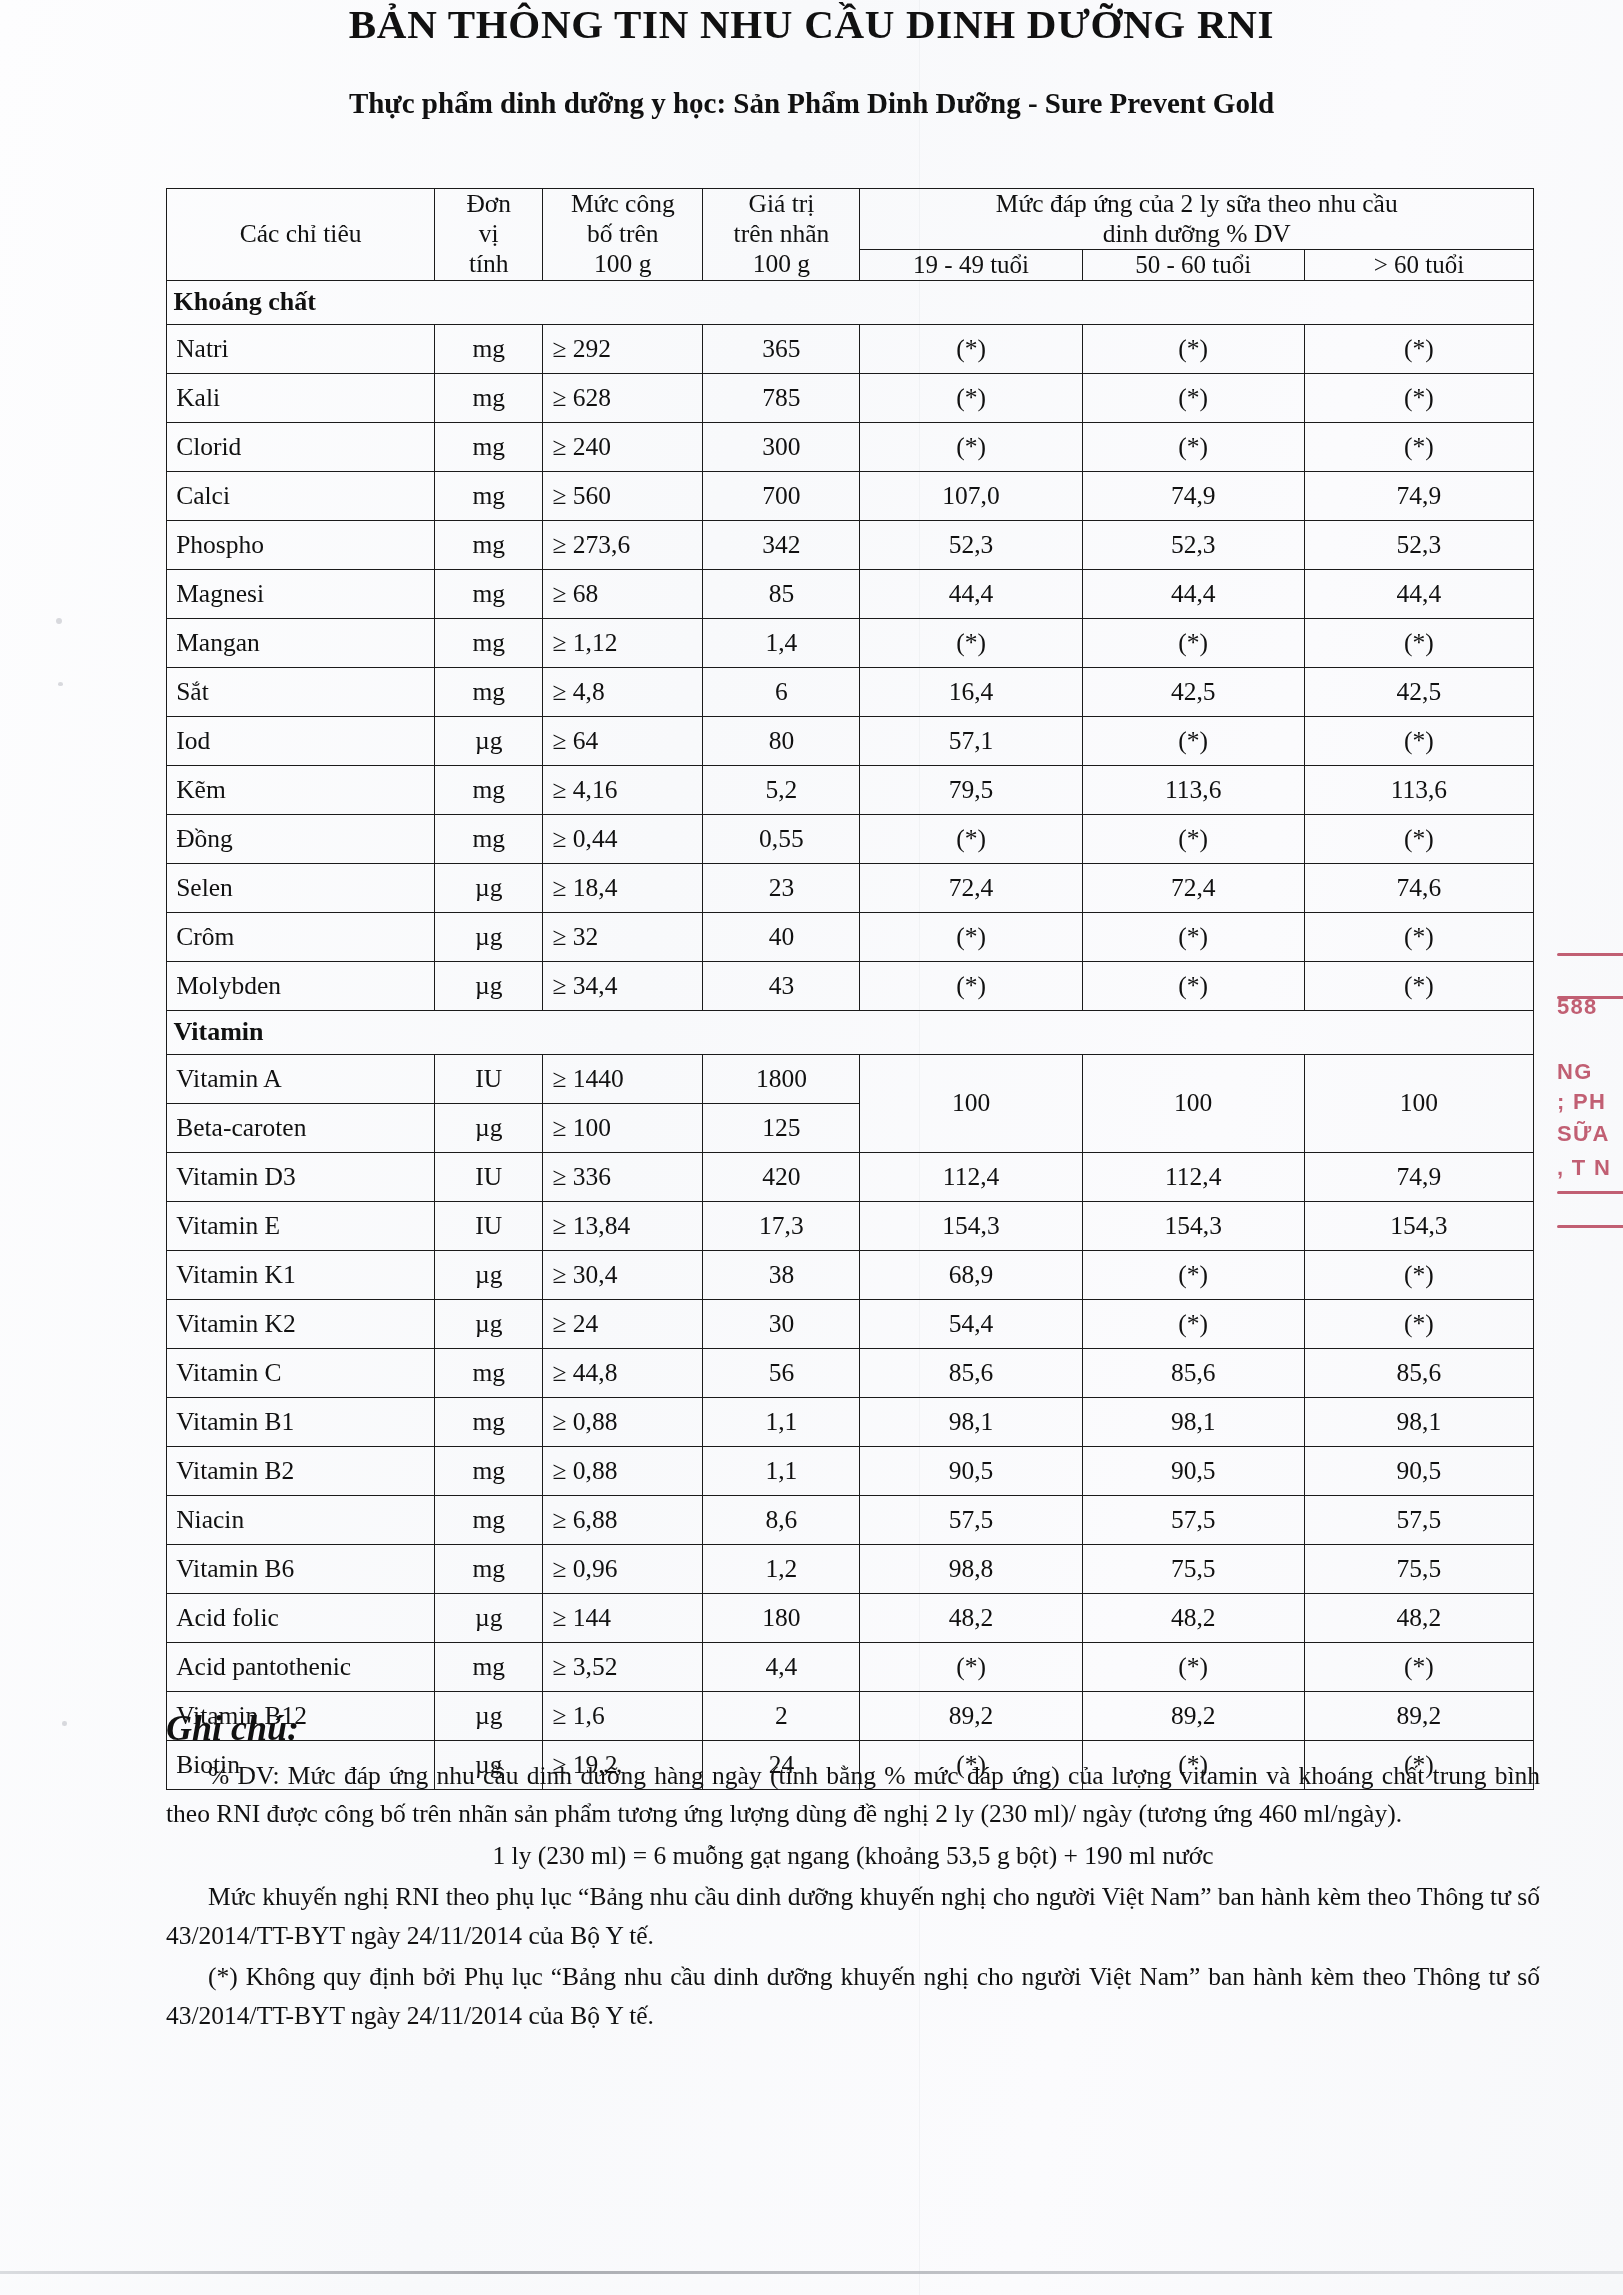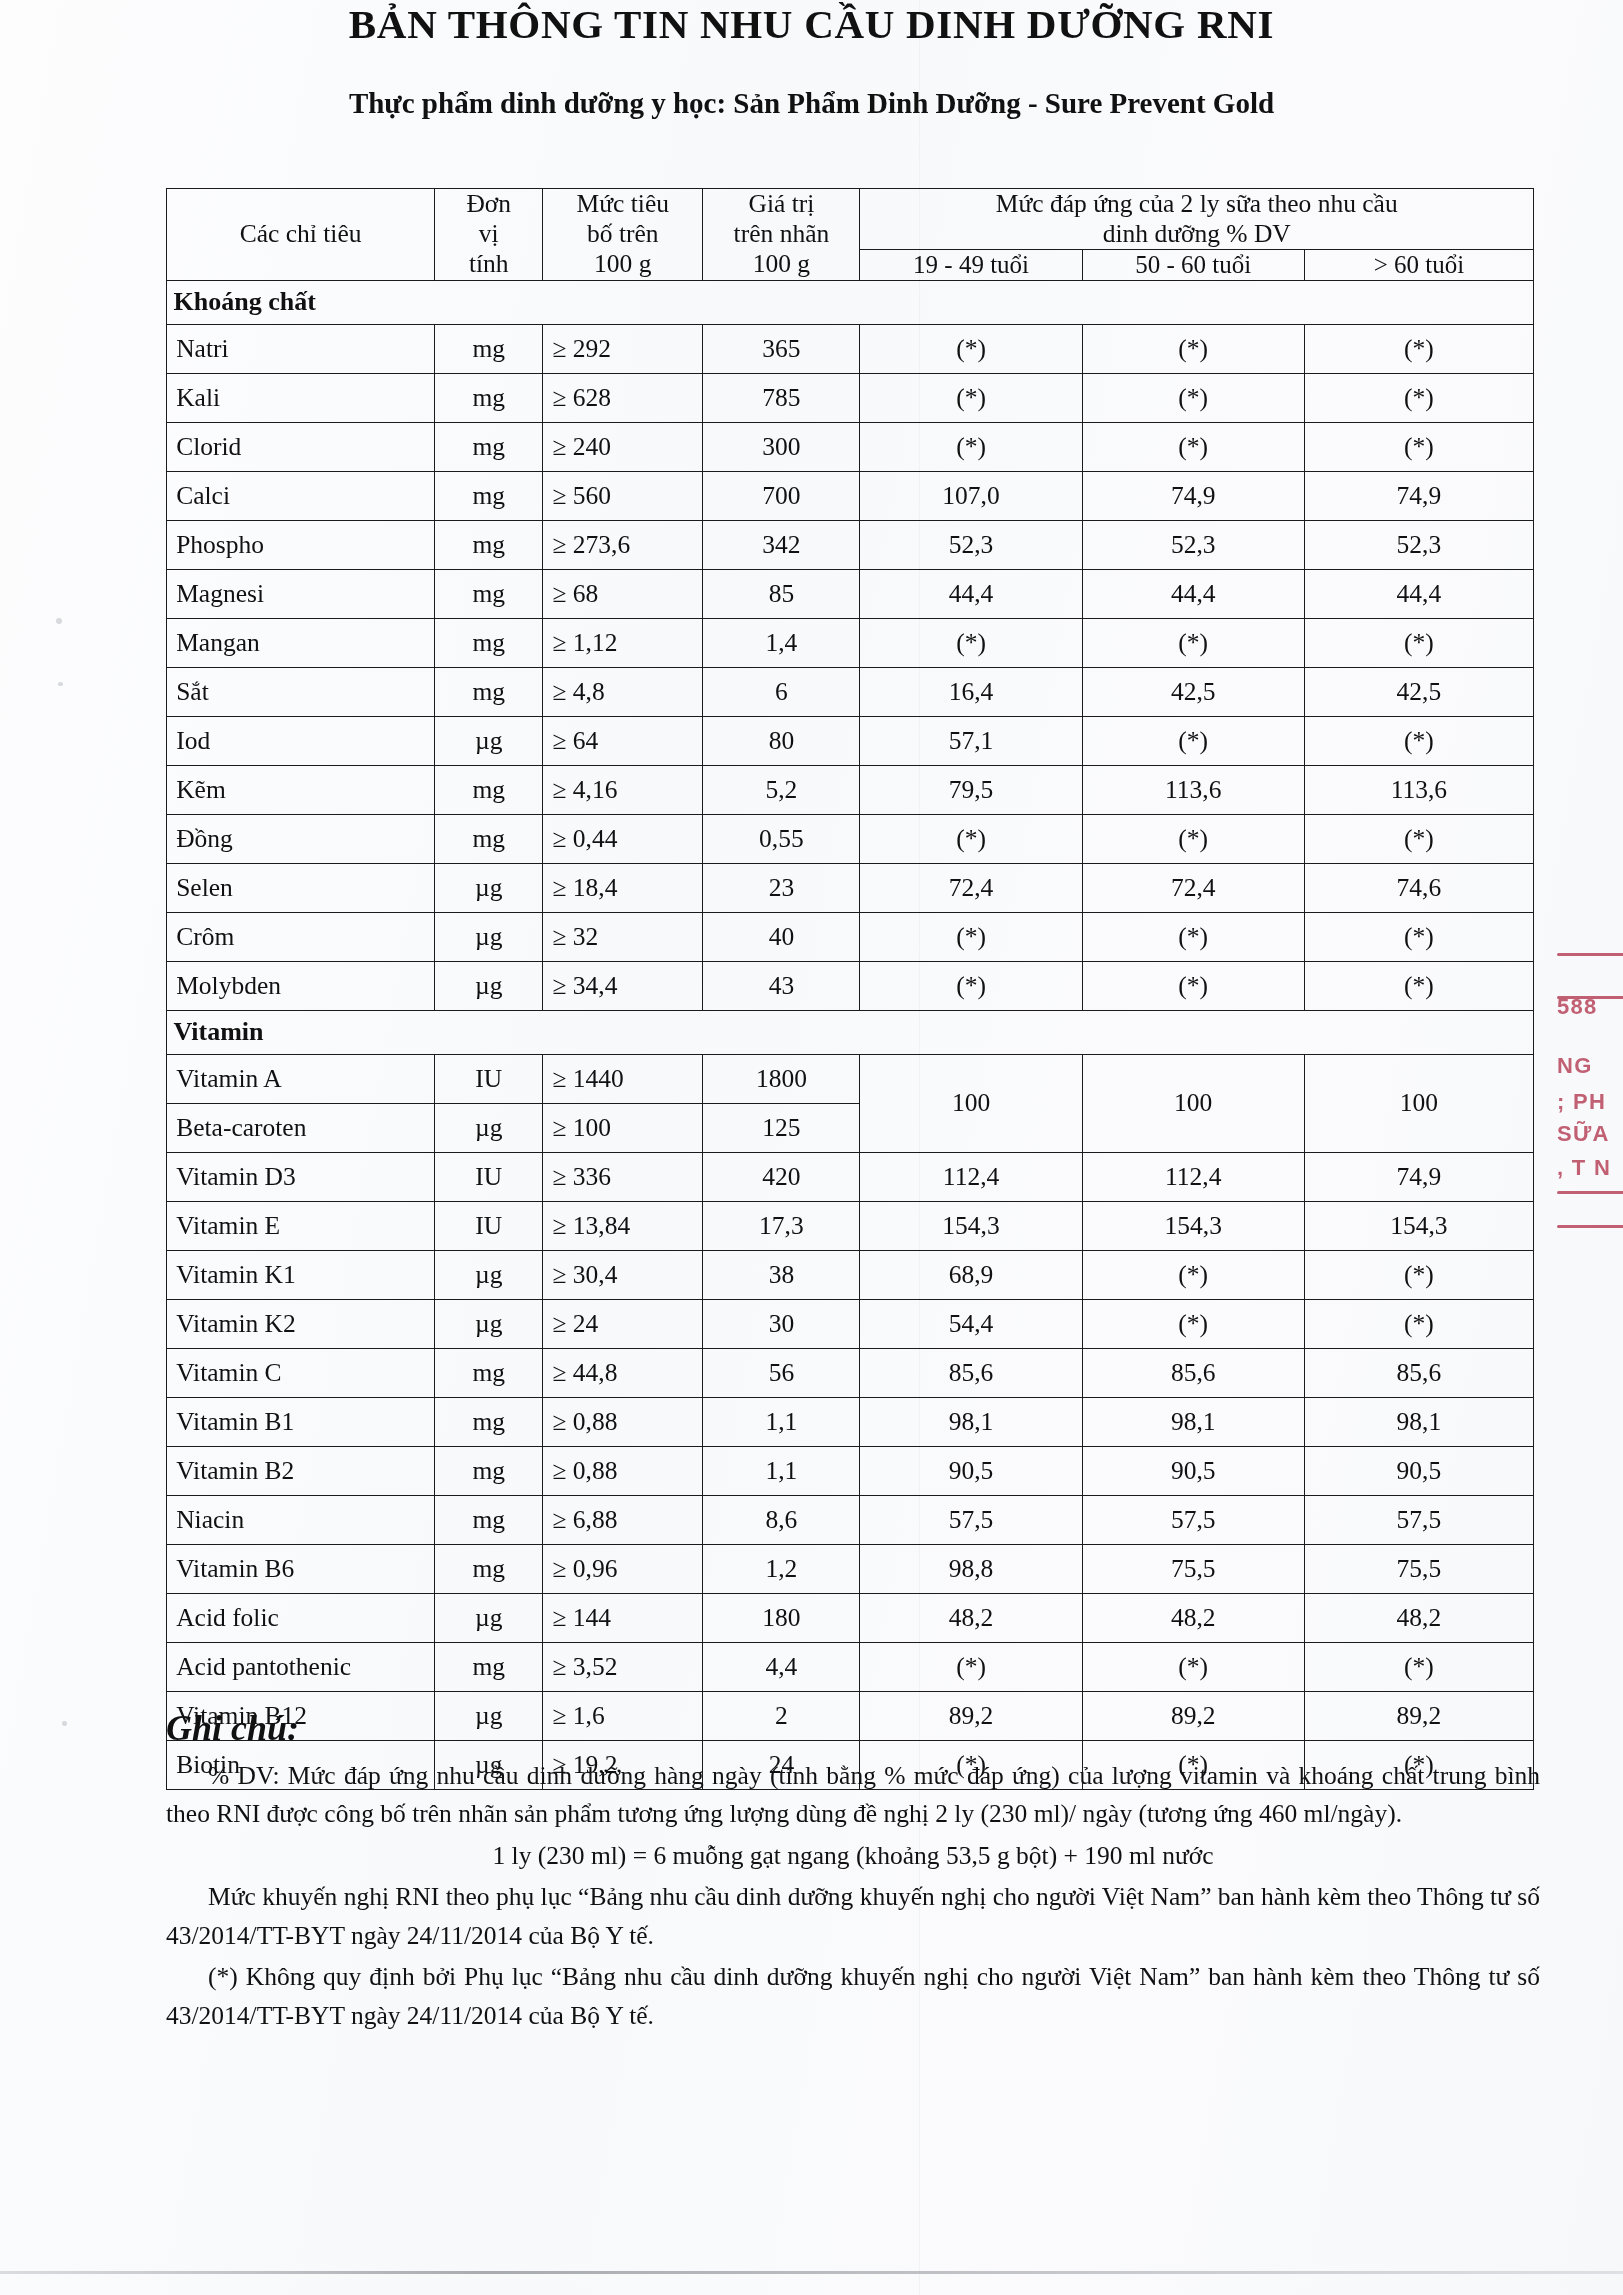"Mức tiêu" div { text: tiêu -> công }
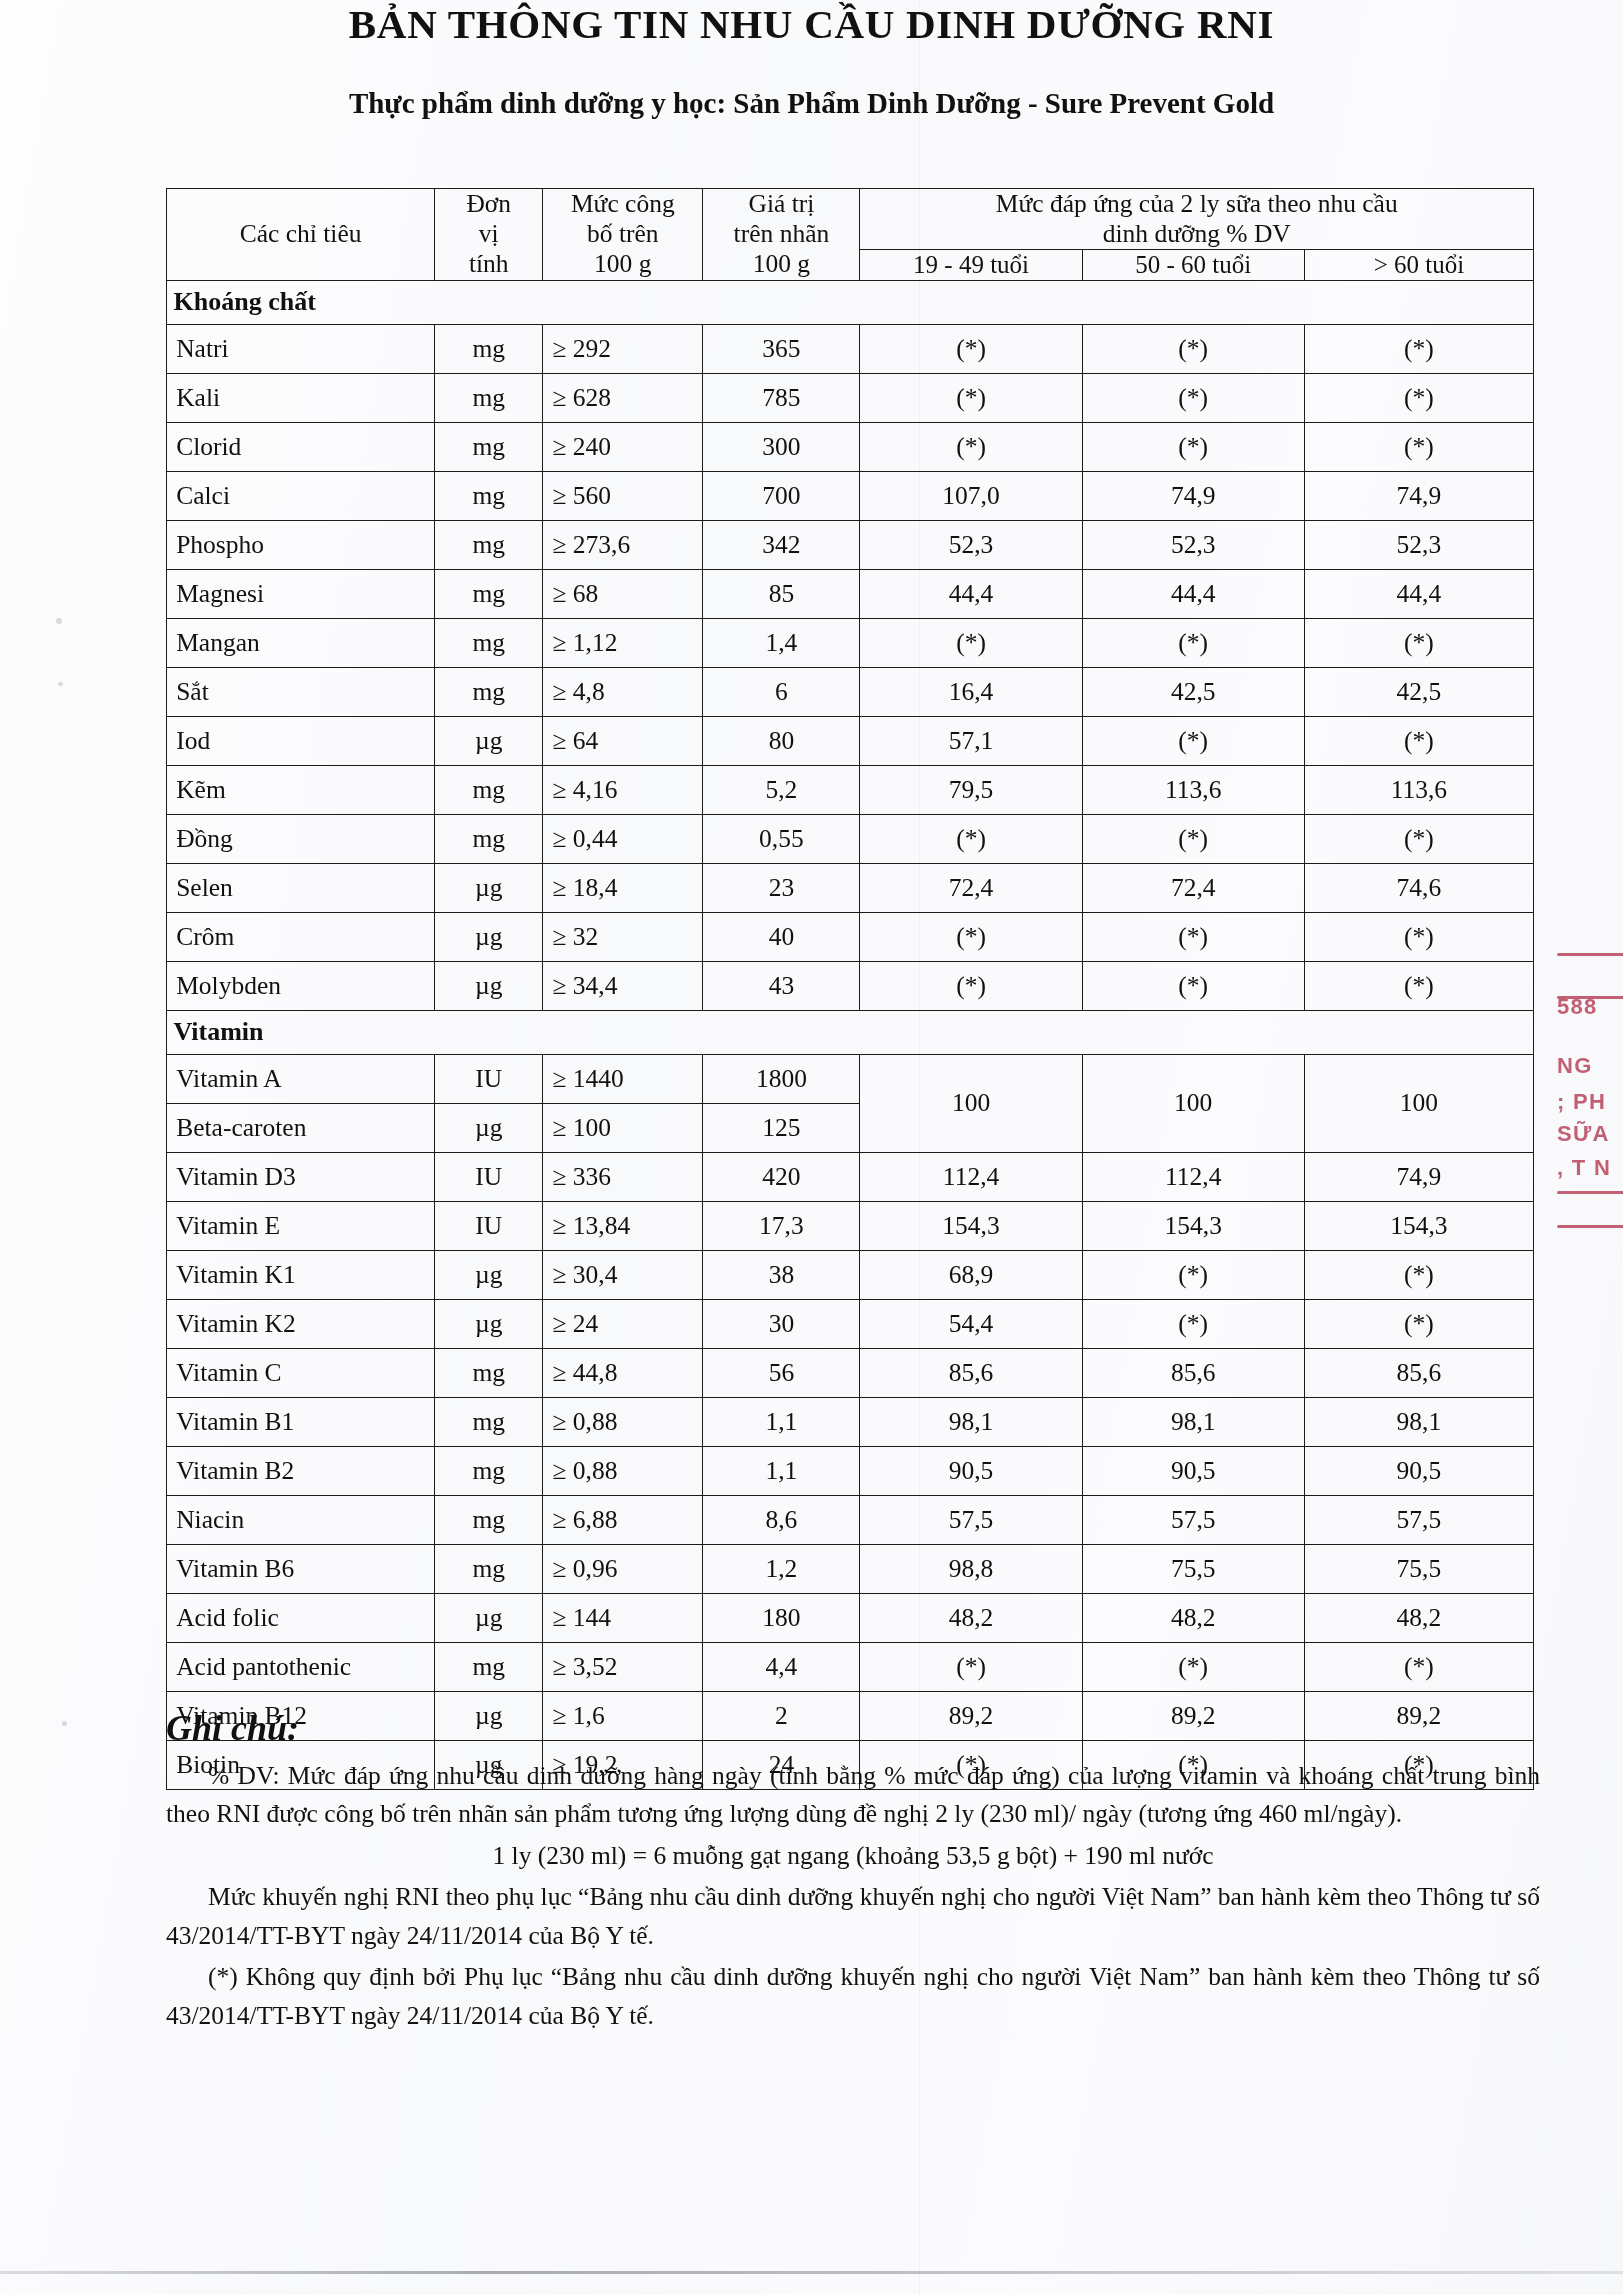"NG" .s2 { top: 73px -> 79px }
